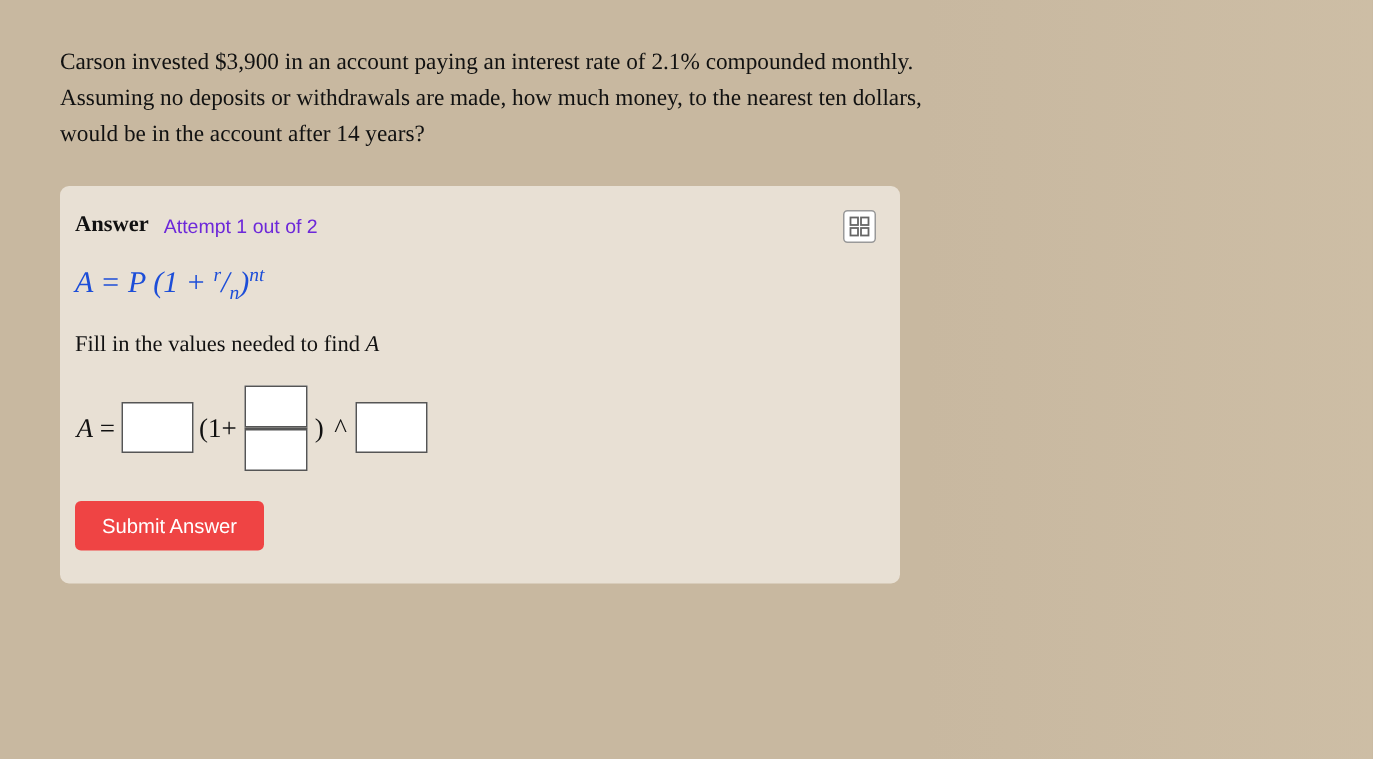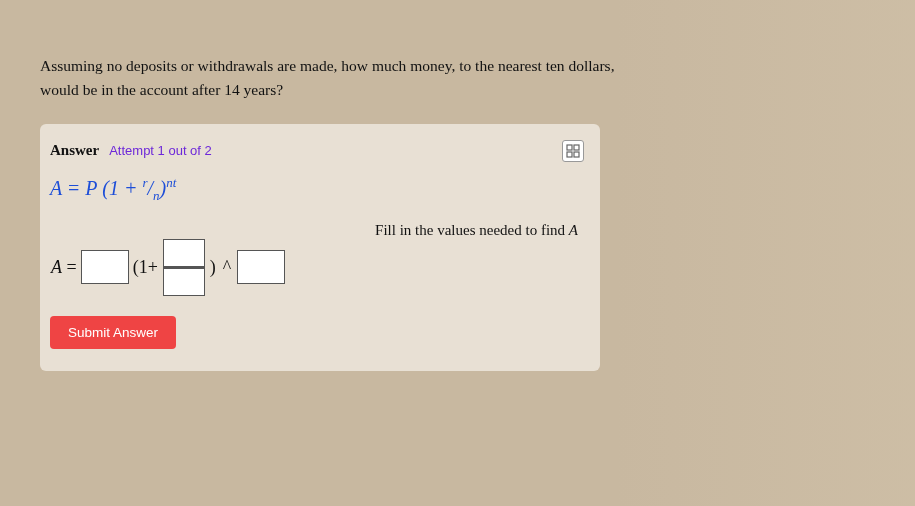"Carson invested $3,900 in an" span { html: none -> <span>Carson invested $3,900 in an account paying an interest rate of 2.1% compounded monthly.</span> }
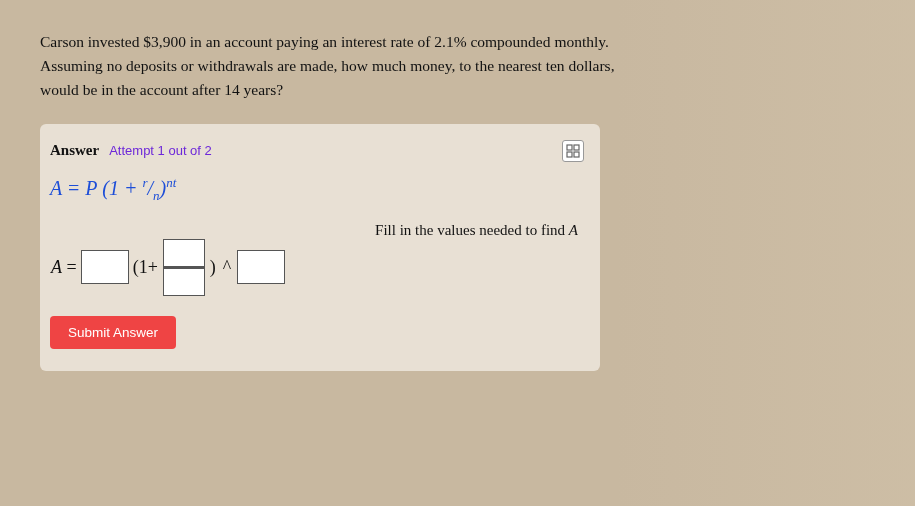"Fill in the values needed" .fill-text { margin-bottom: none -> 18px; text-align: right -> none }
